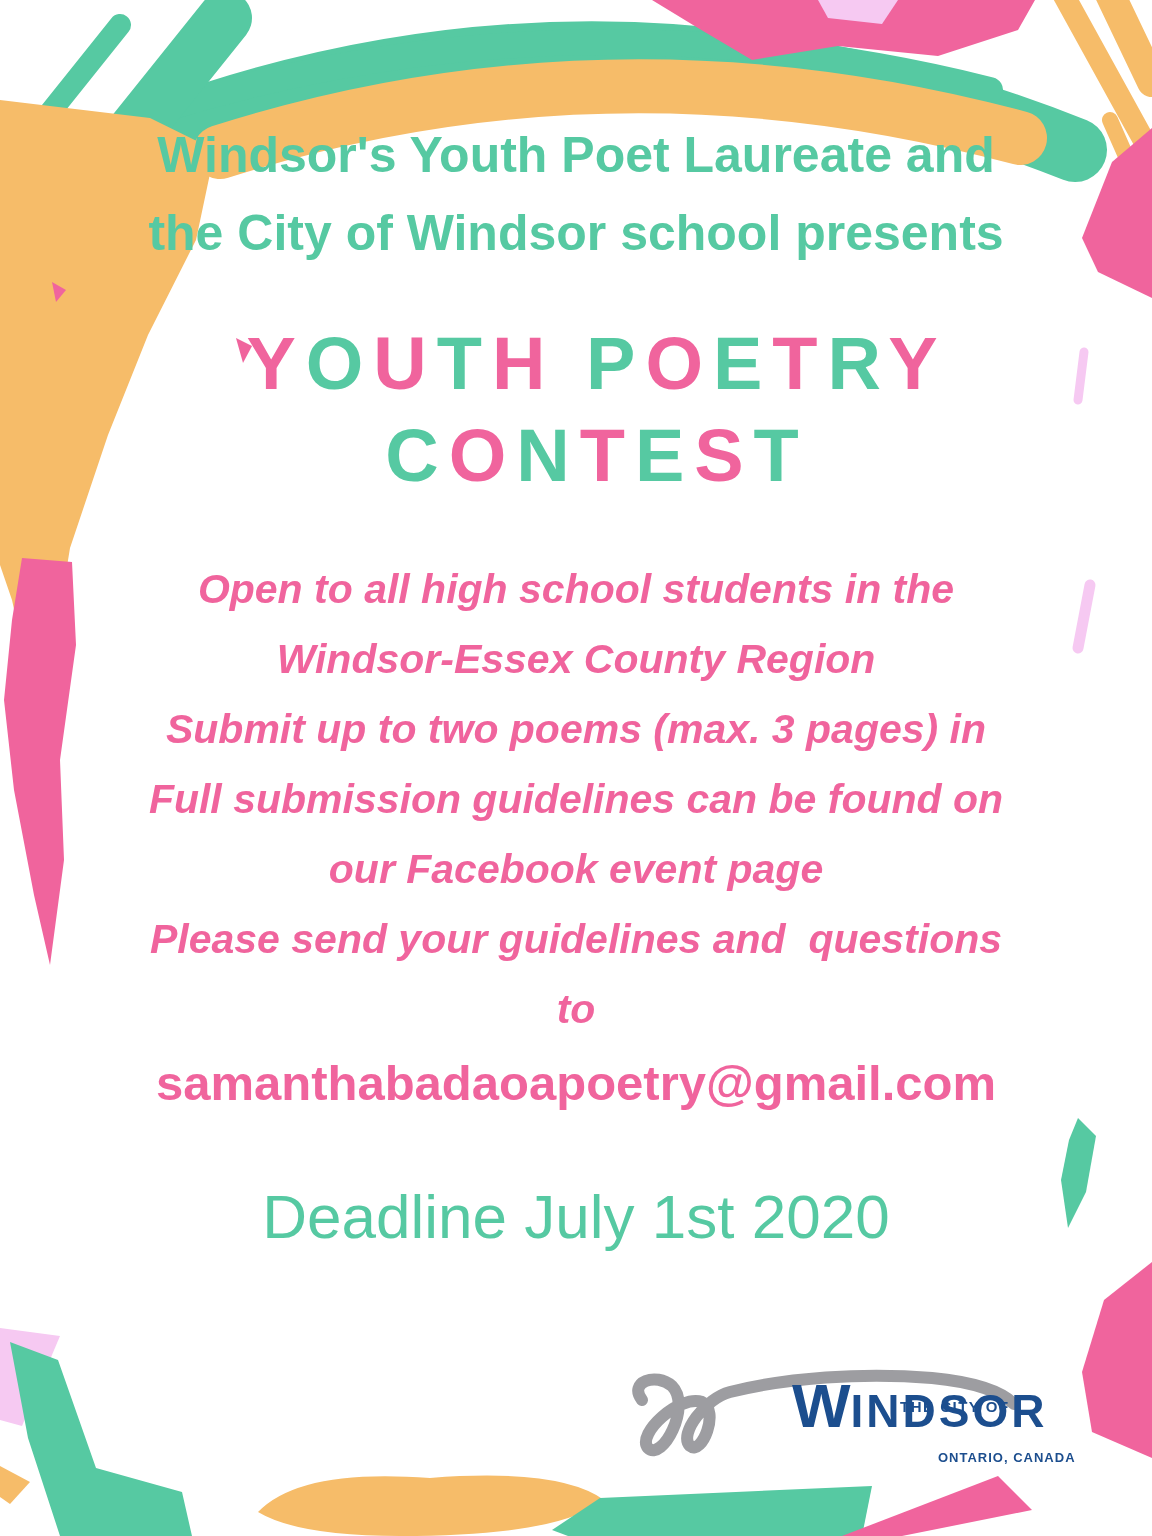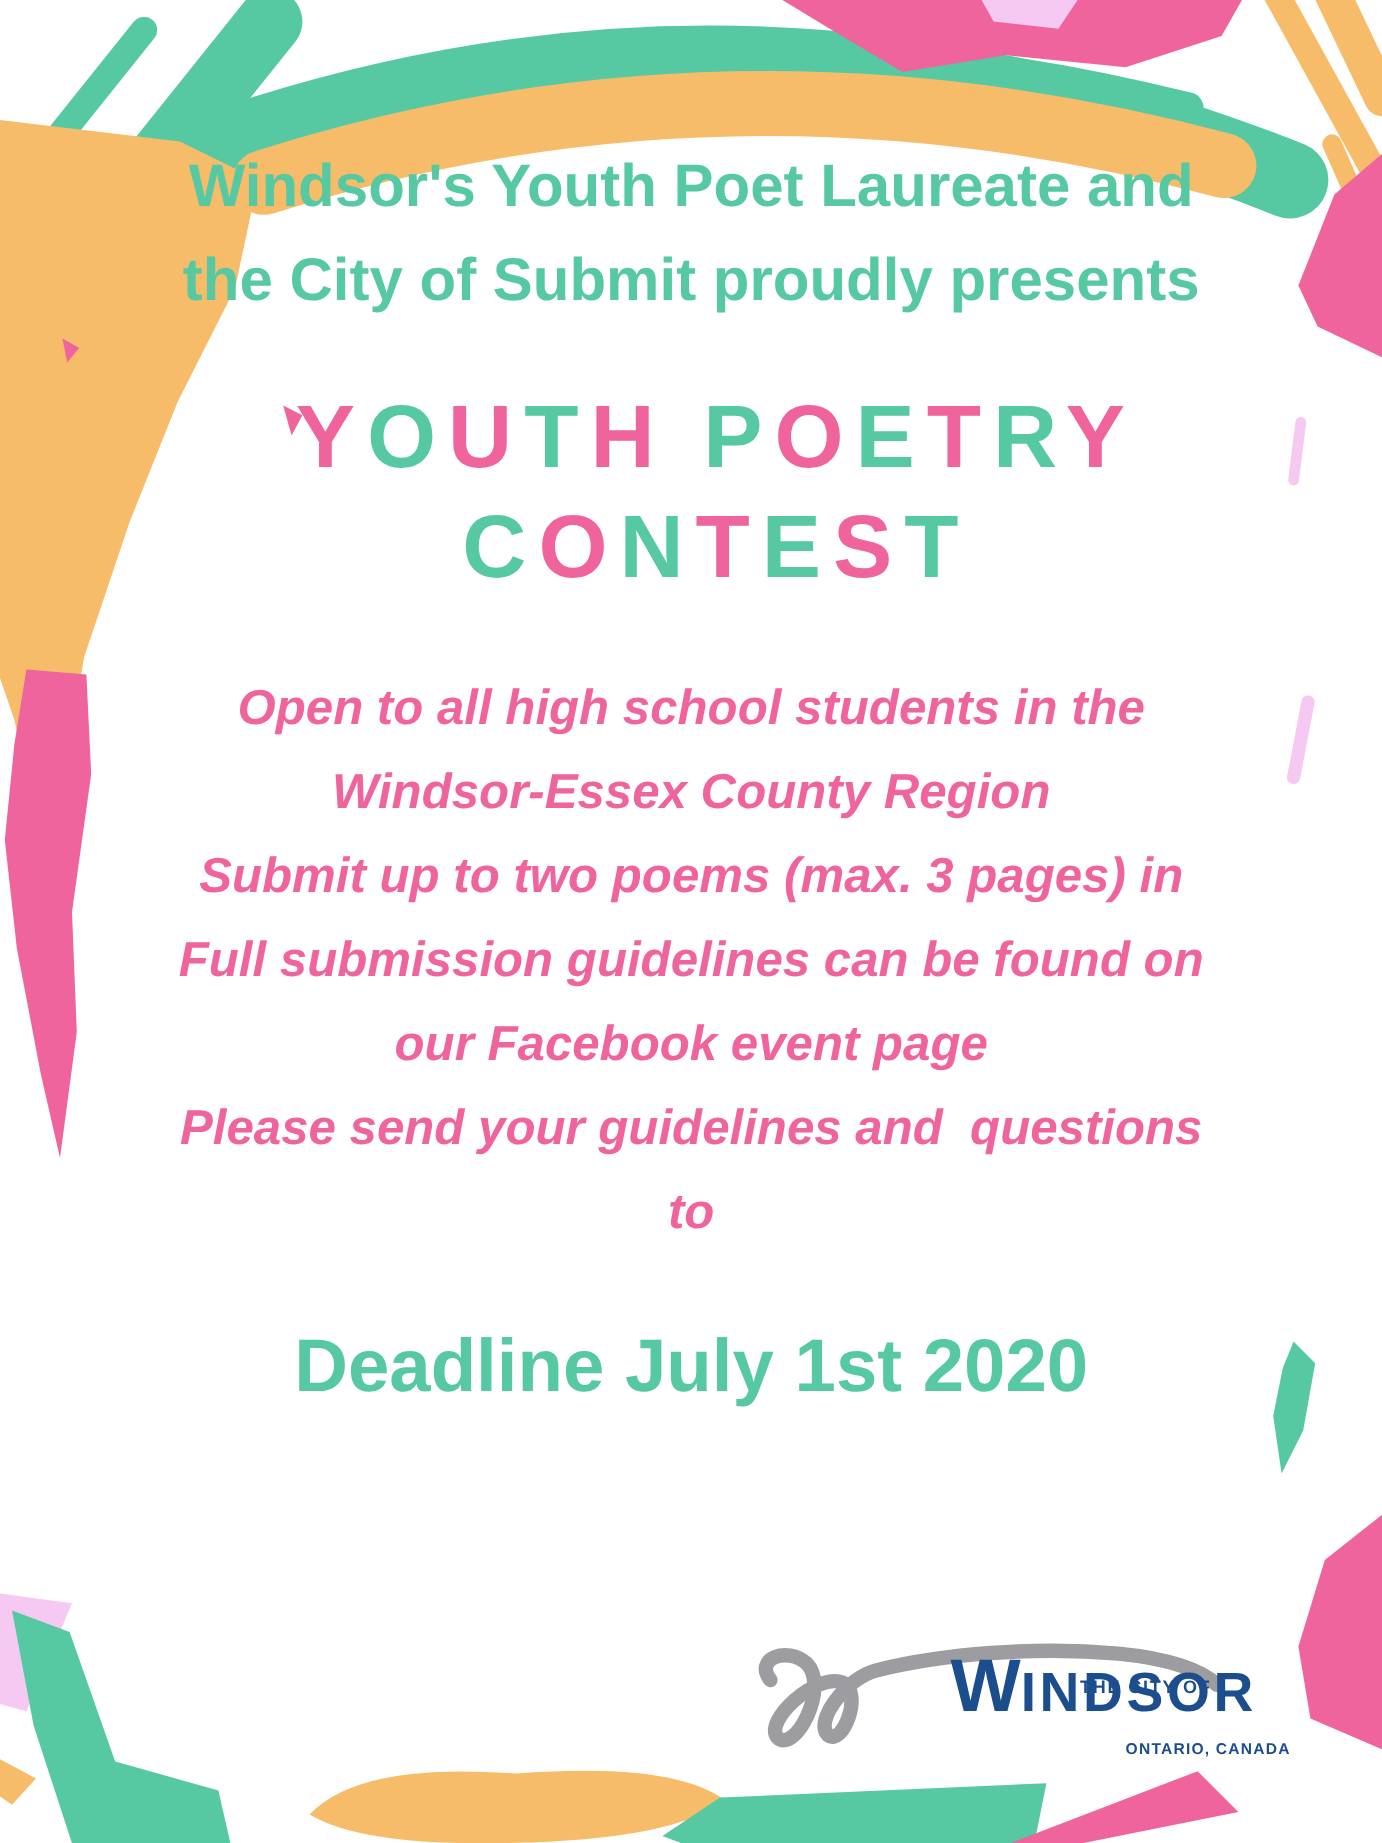"the City of Submit proudly" div { text: Submit proudly -> Windsor school }
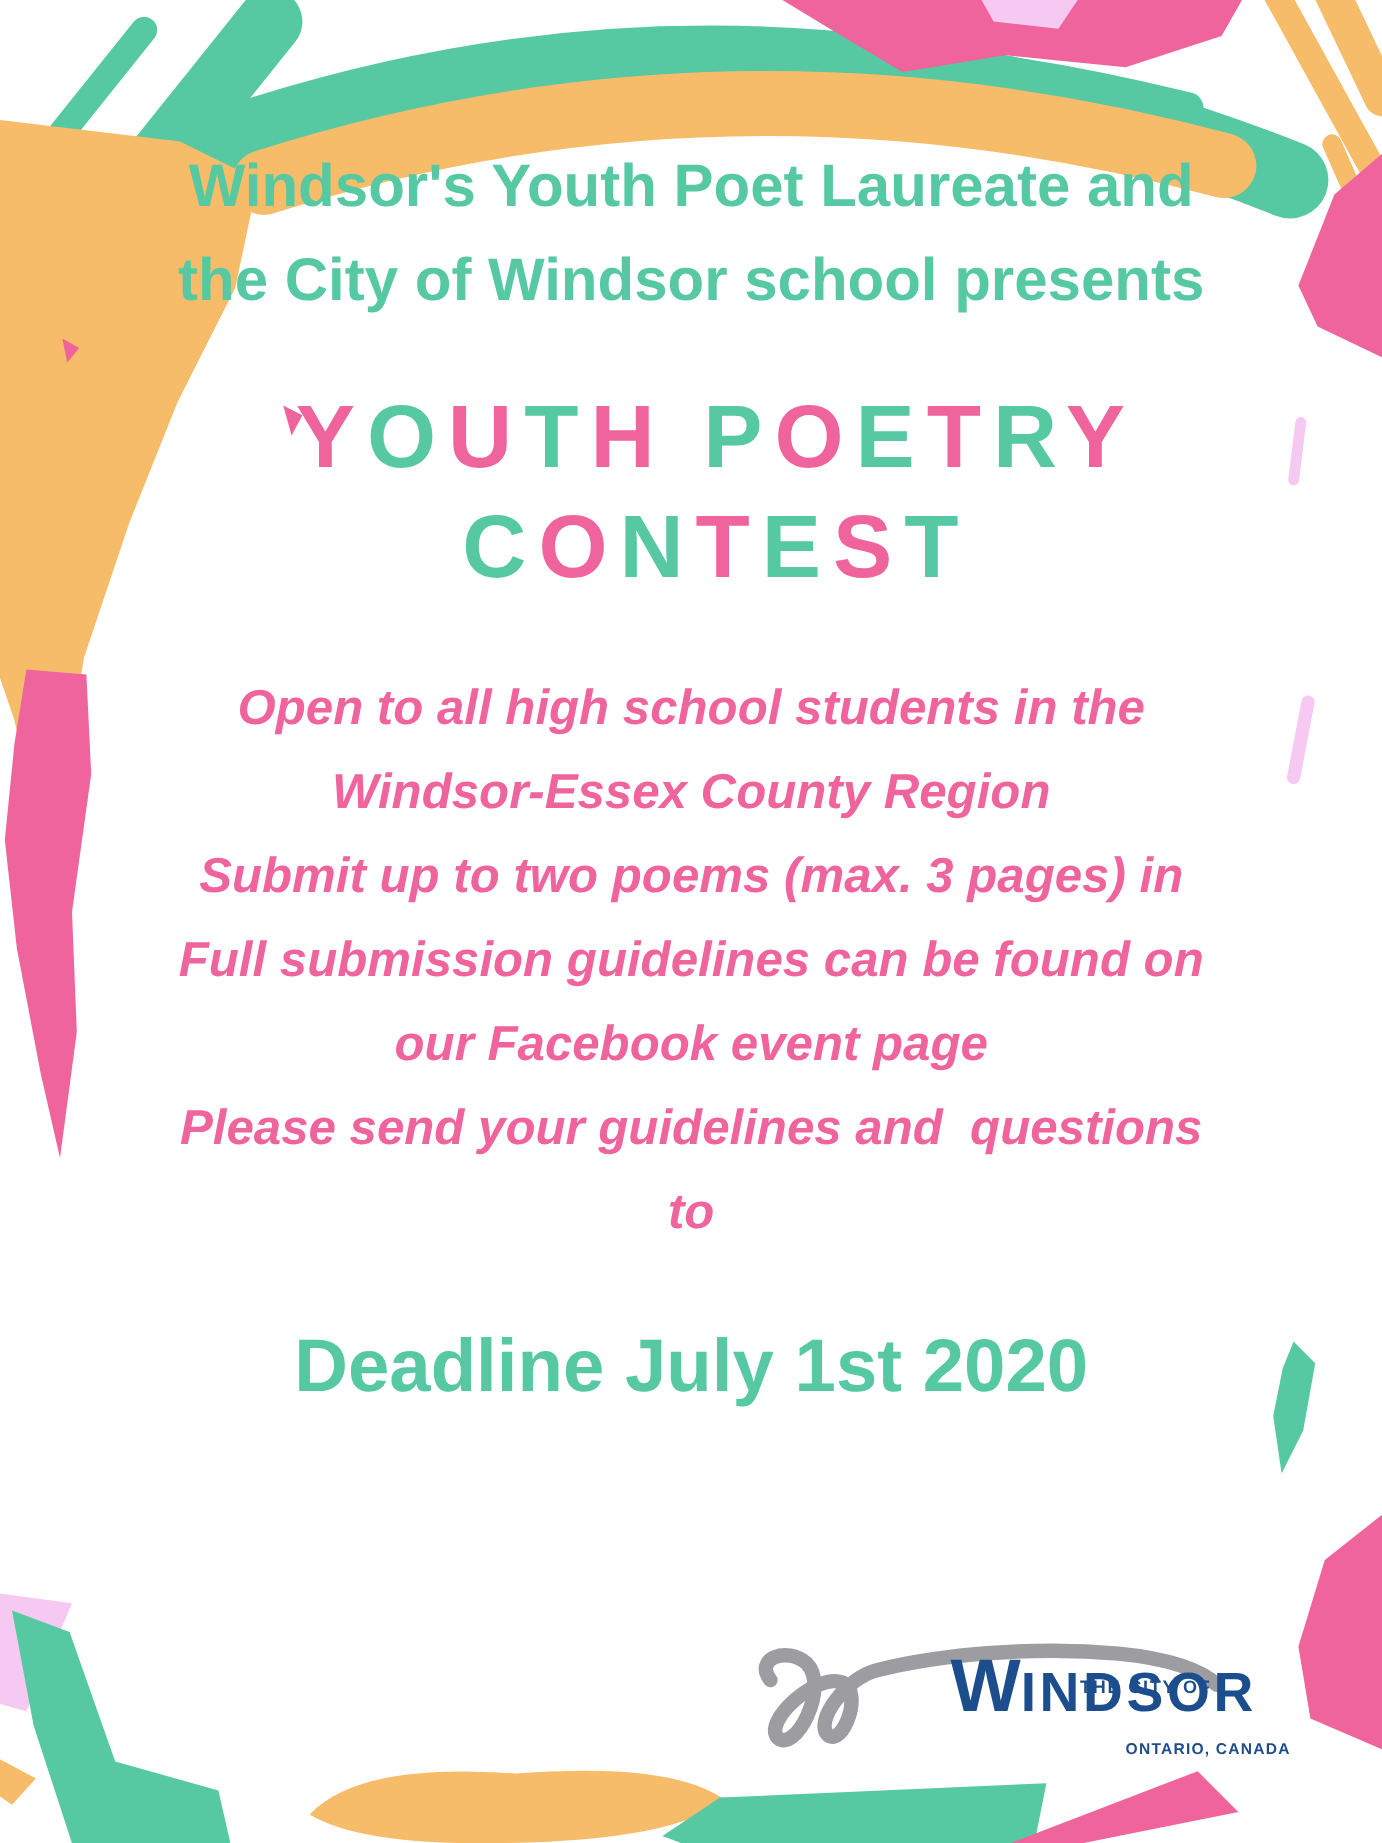"samanthabadaoapoetry@gmail.com" div.email-line { html: none -> <div>samanthabadaoapoetry@gmail.com</div> }
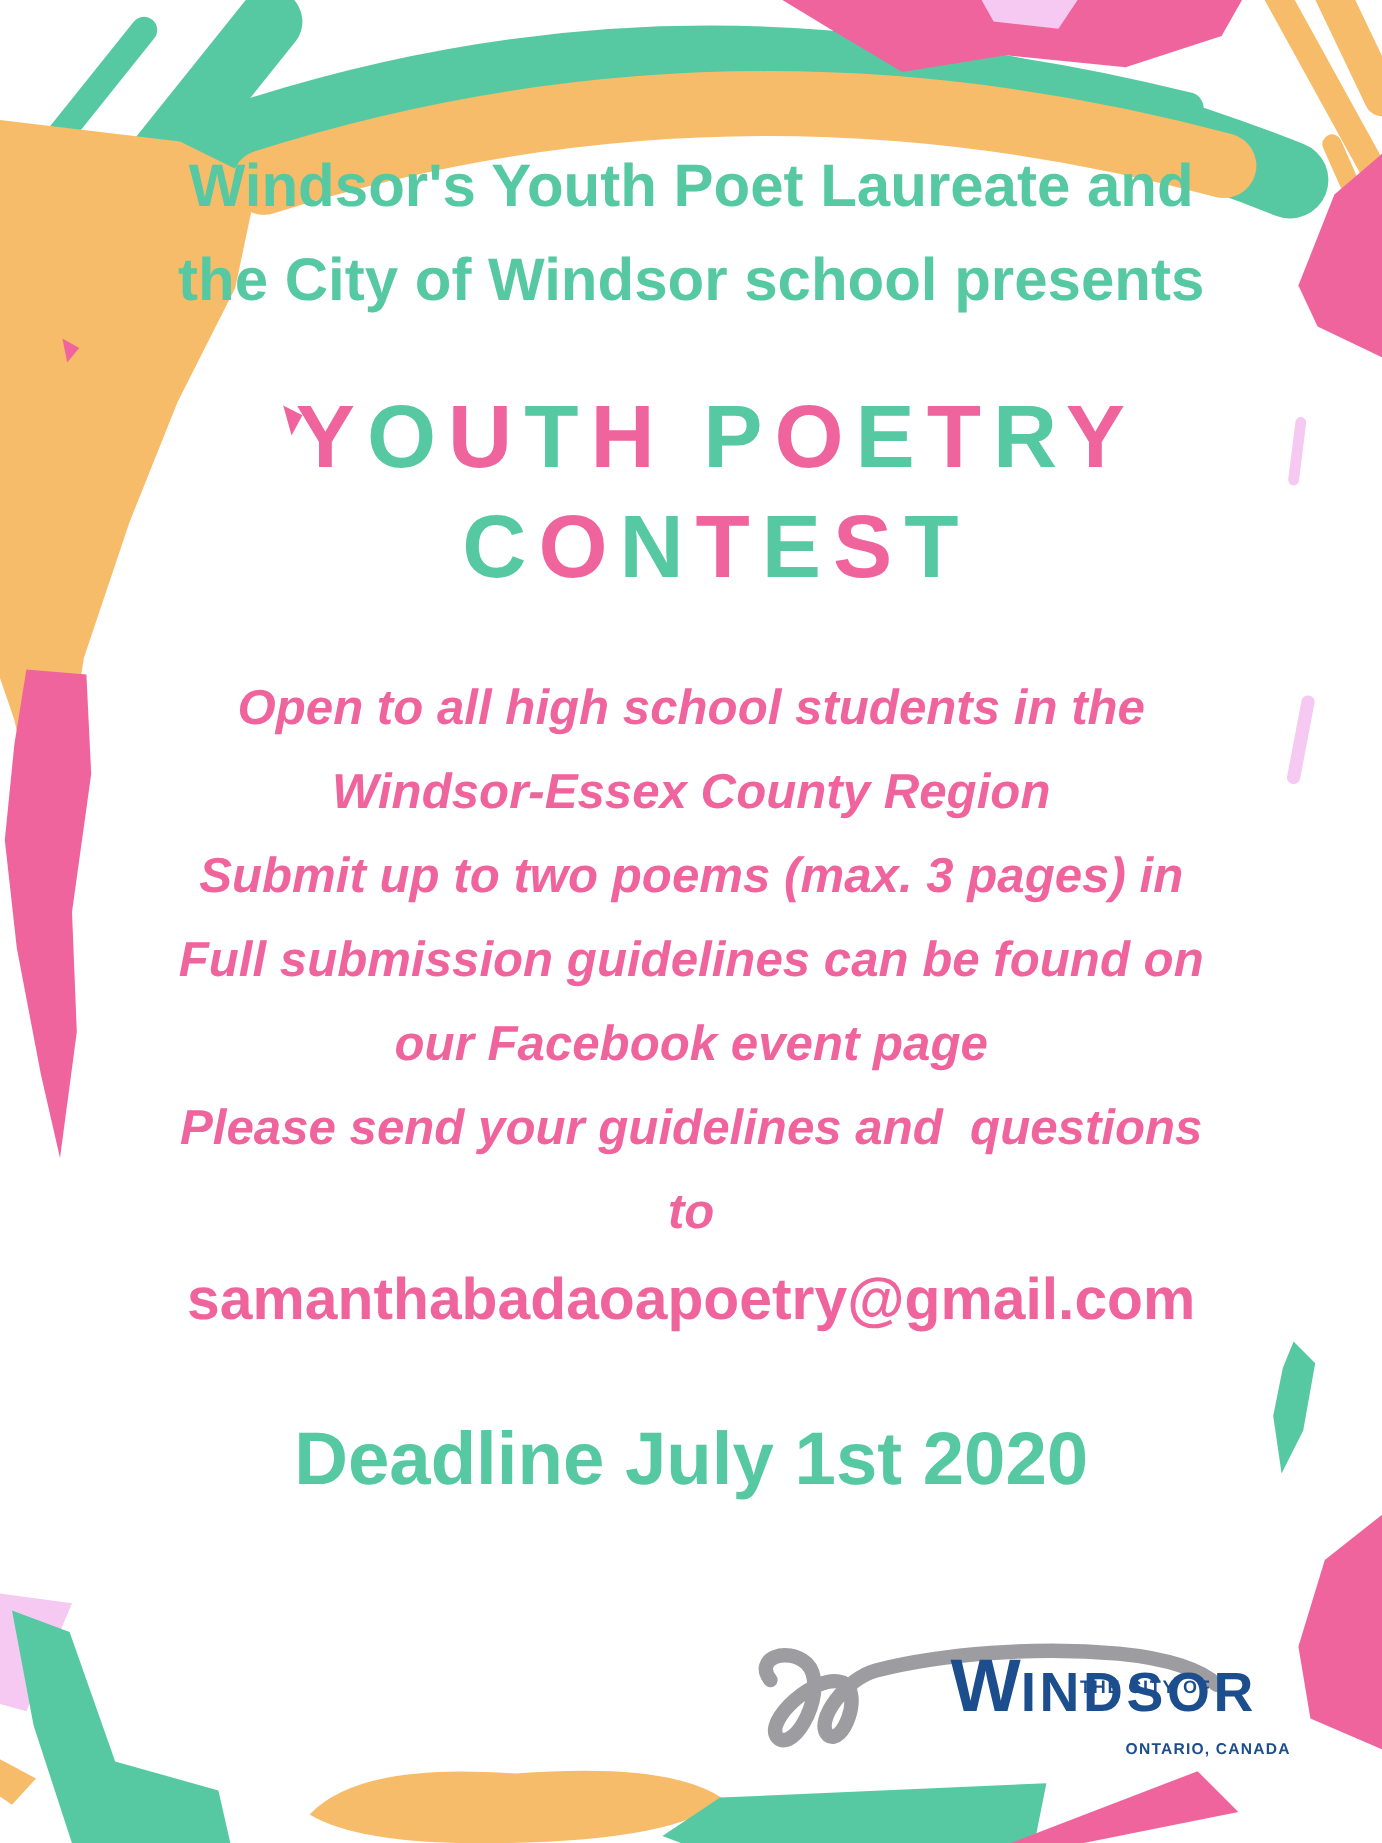"Deadline July 1st 2020" .deadline { font-weight: 700 -> 400 }
